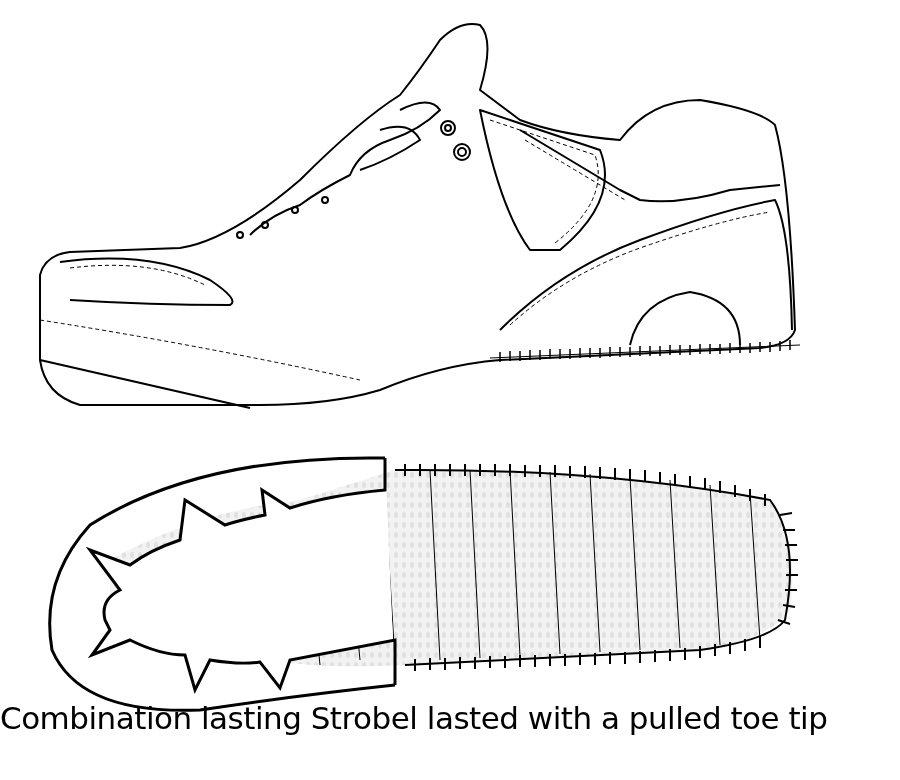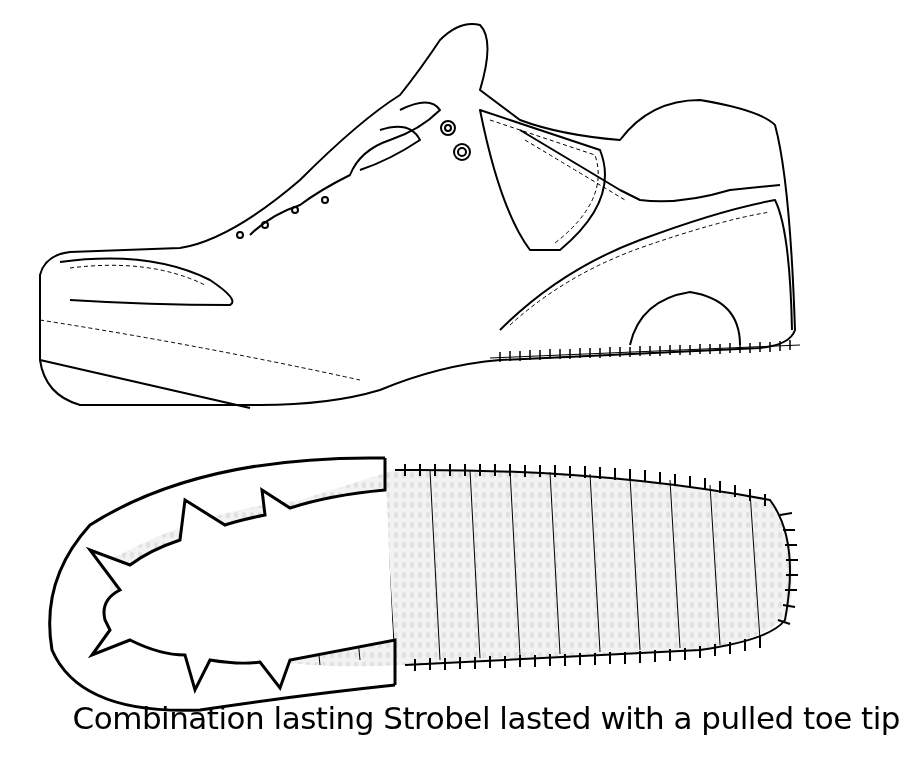"Combination lasting Strobel lasted with" .caption { text-align: right -> left }
